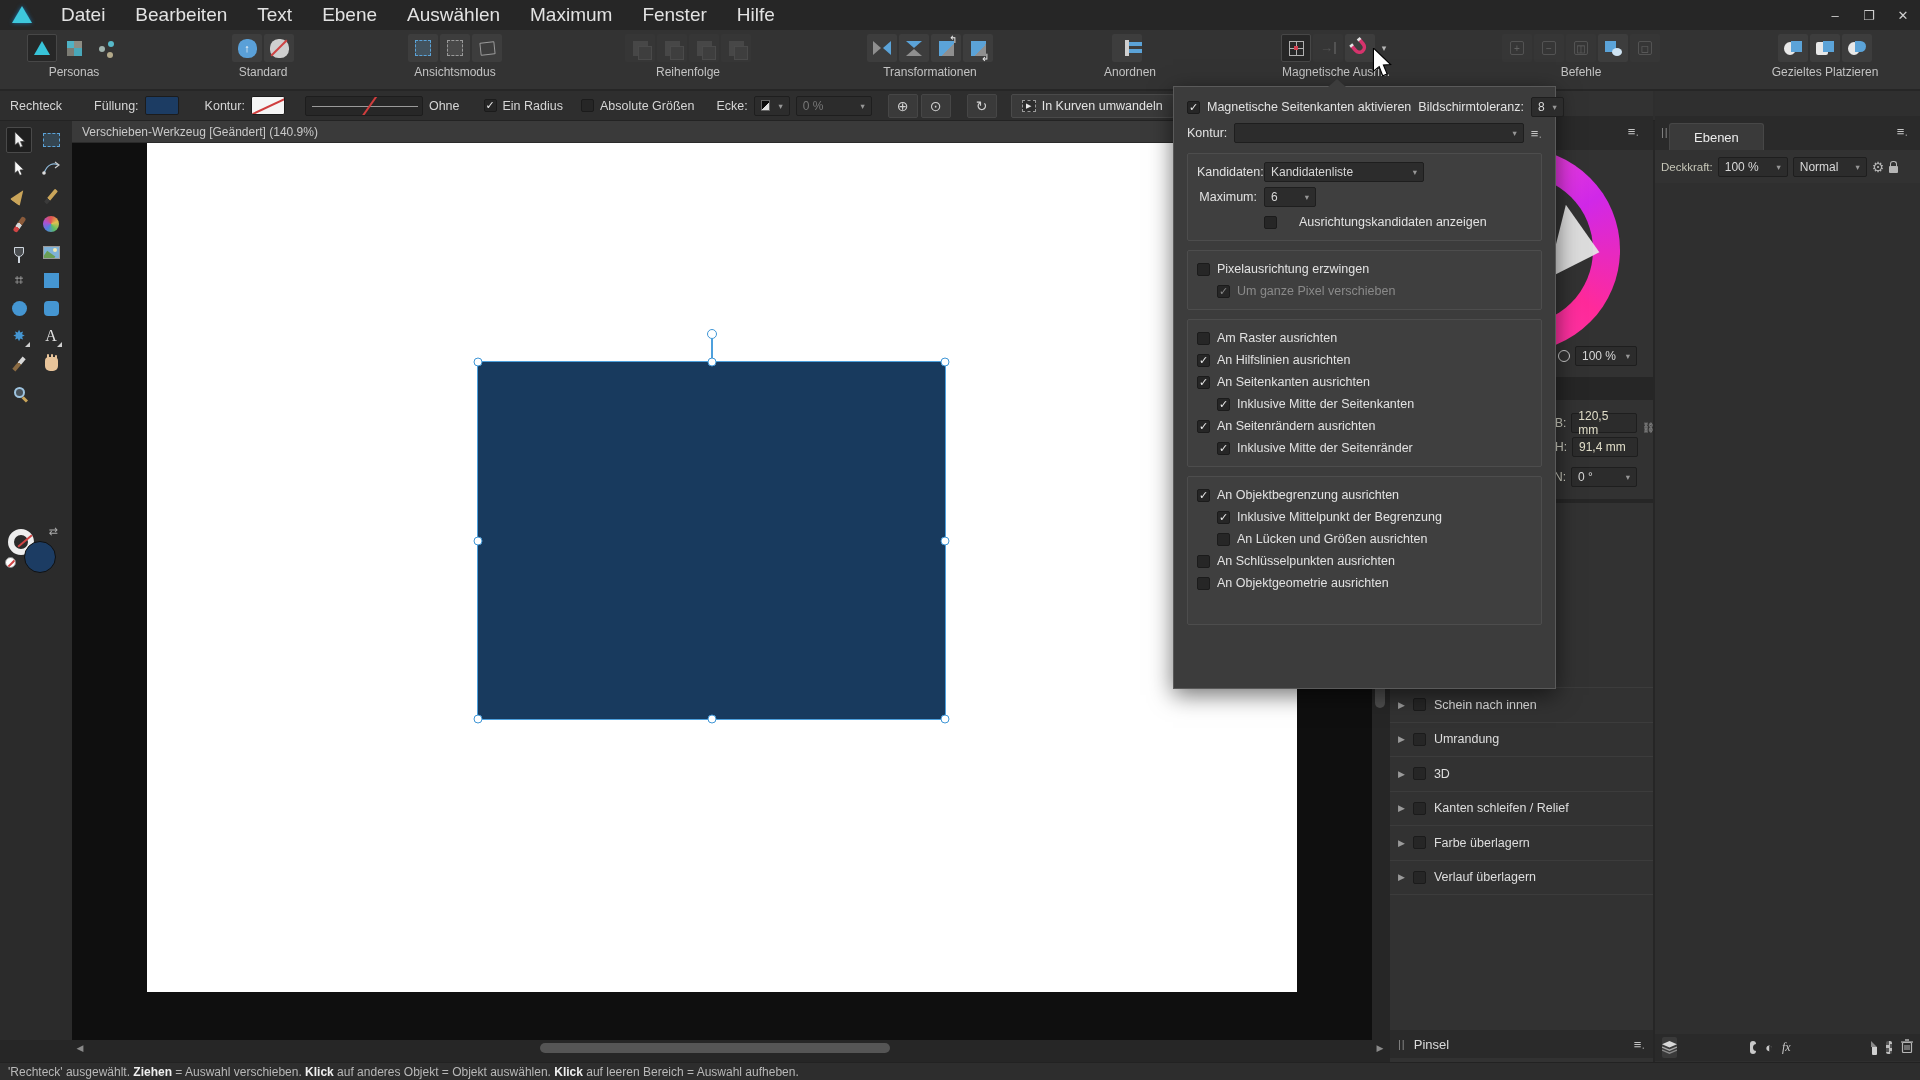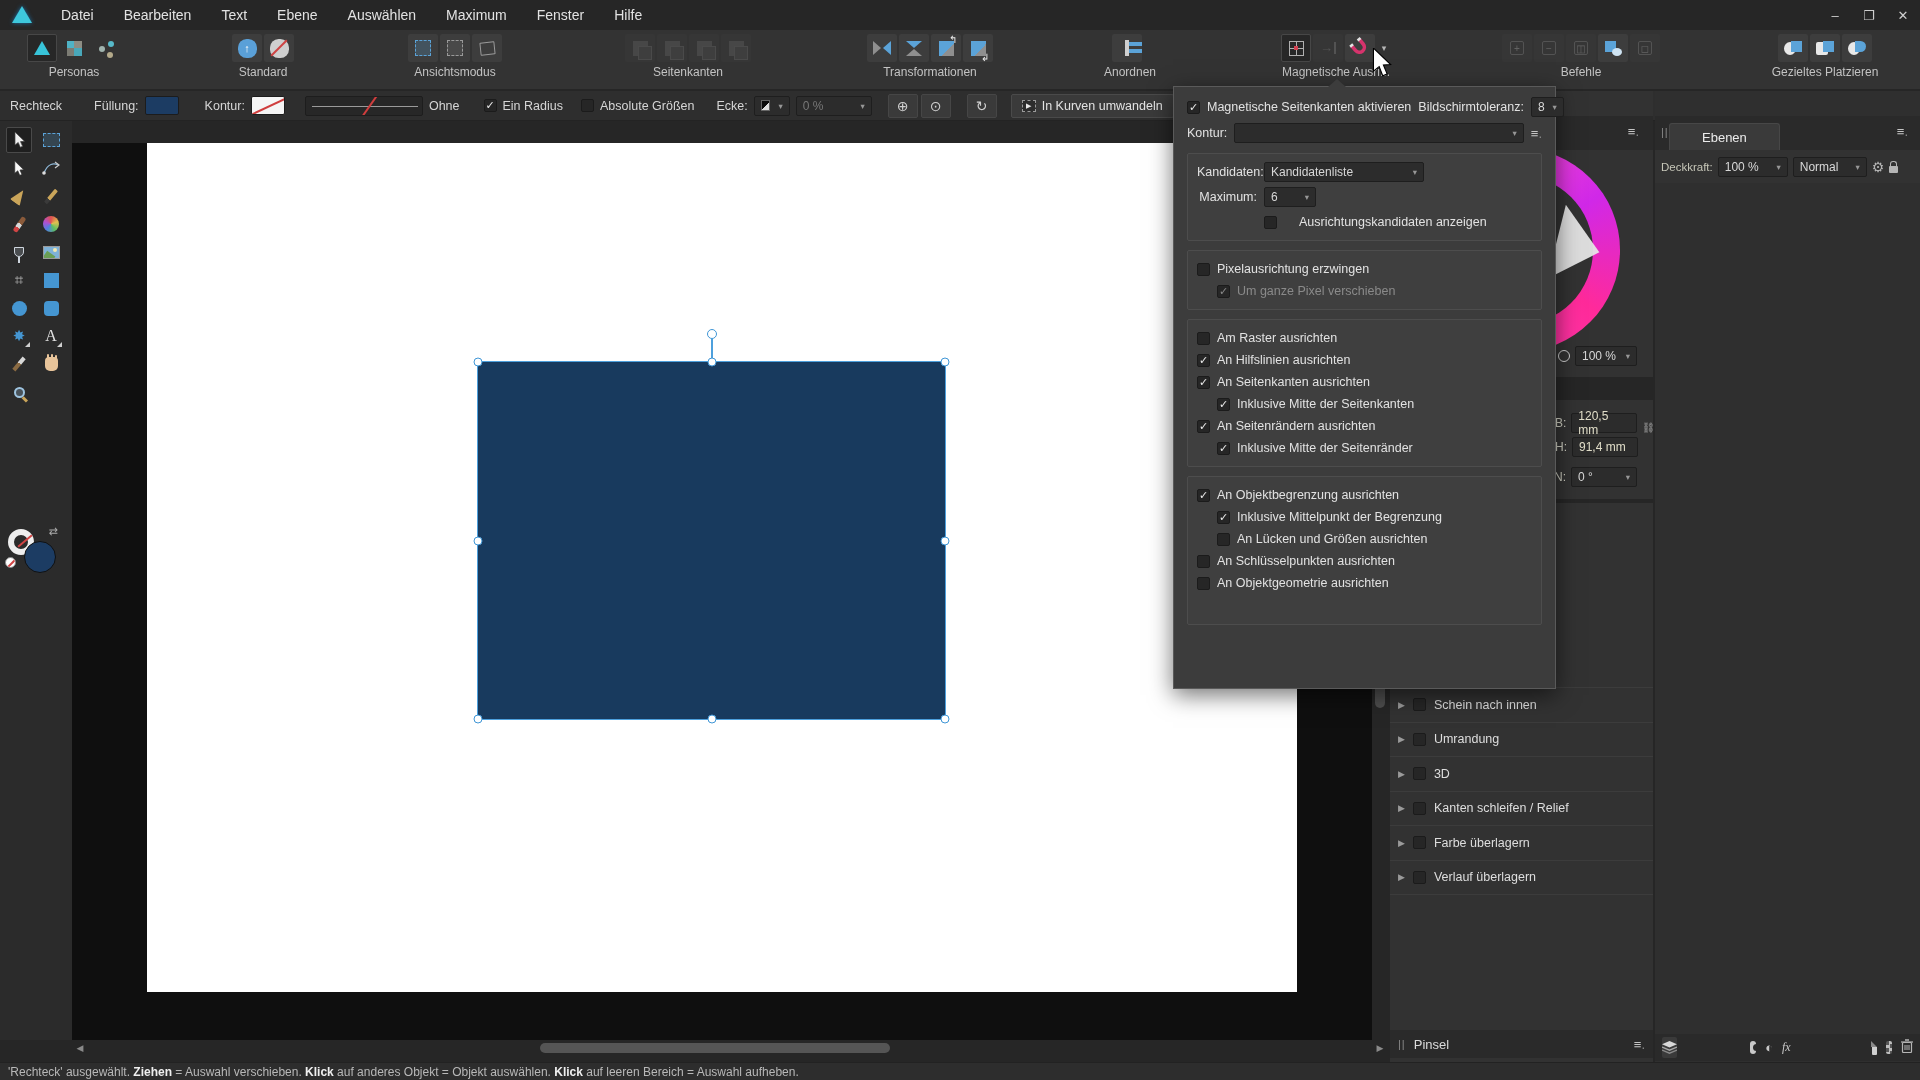"Datei" .menu-item { font-size: 14px -> 19px }
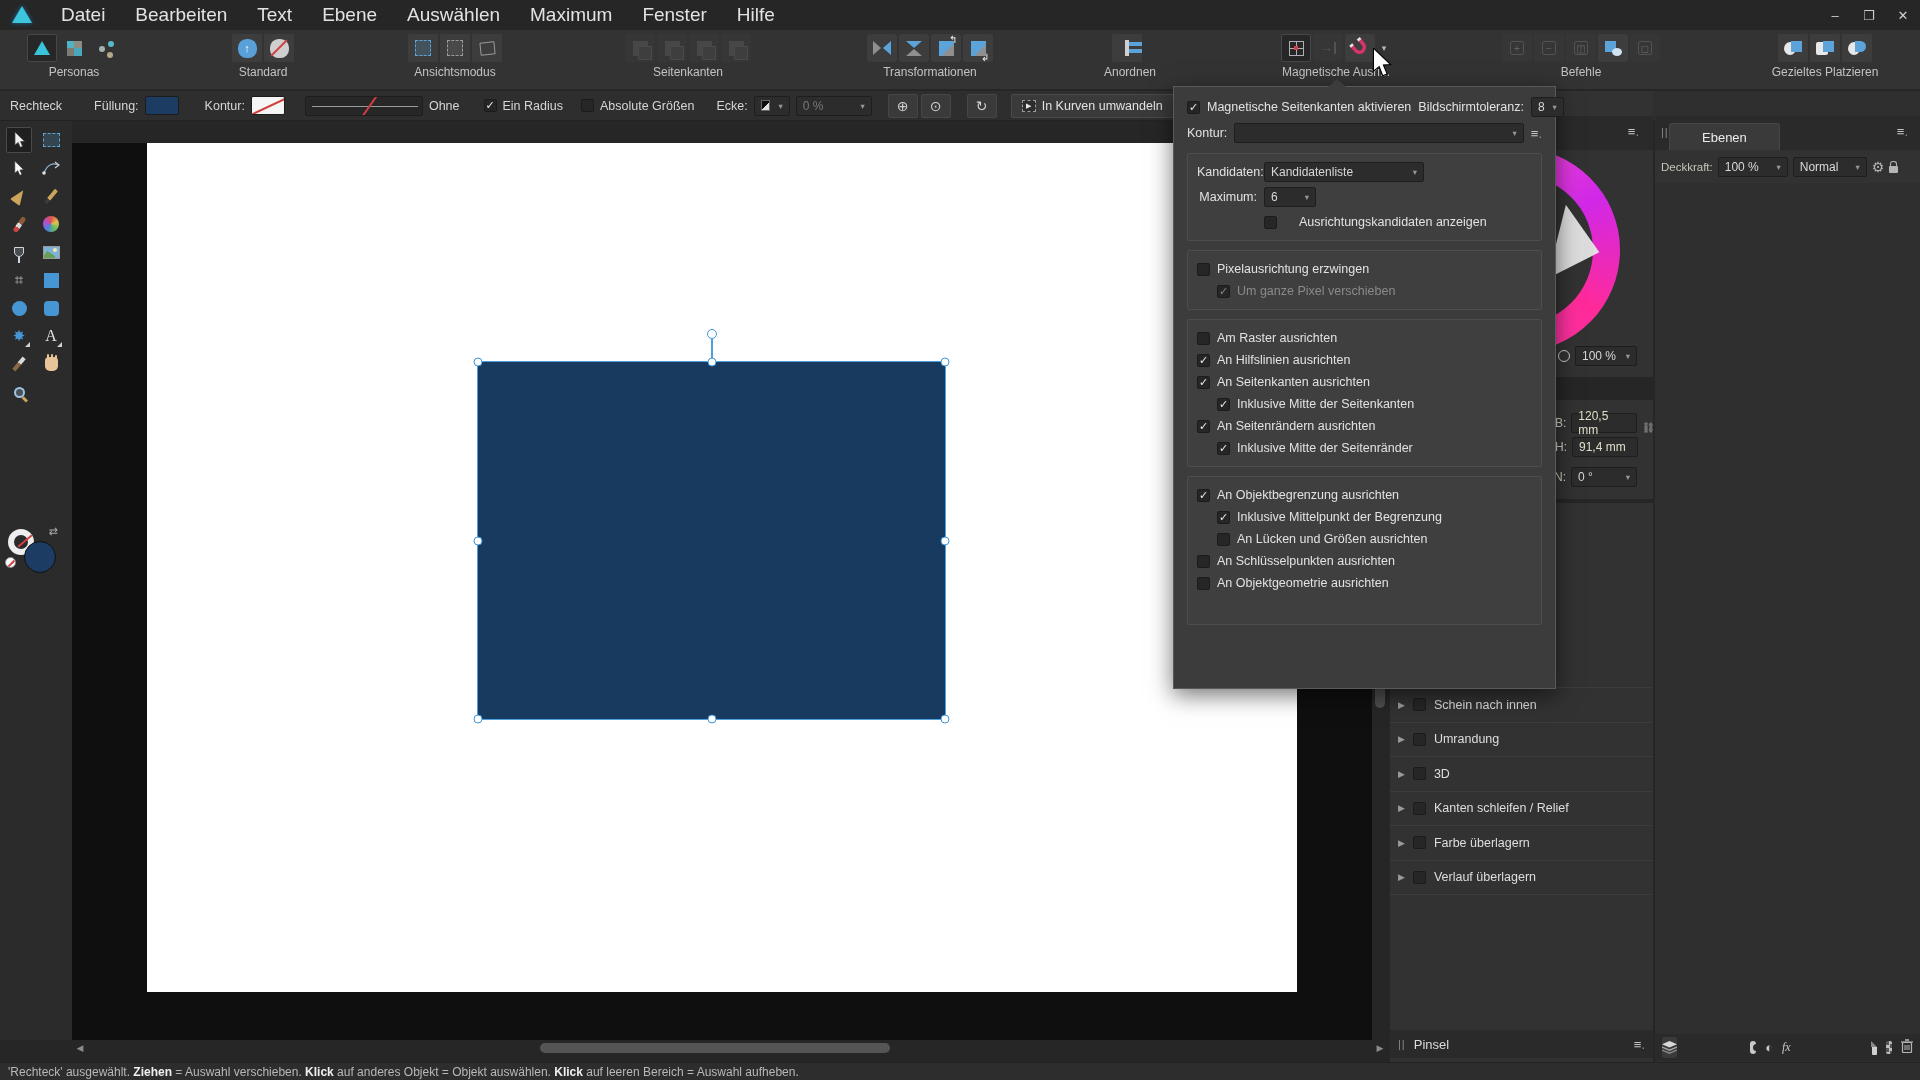"Seitenkanten" div.glabel { text: Seitenkanten -> Reihenfolge }
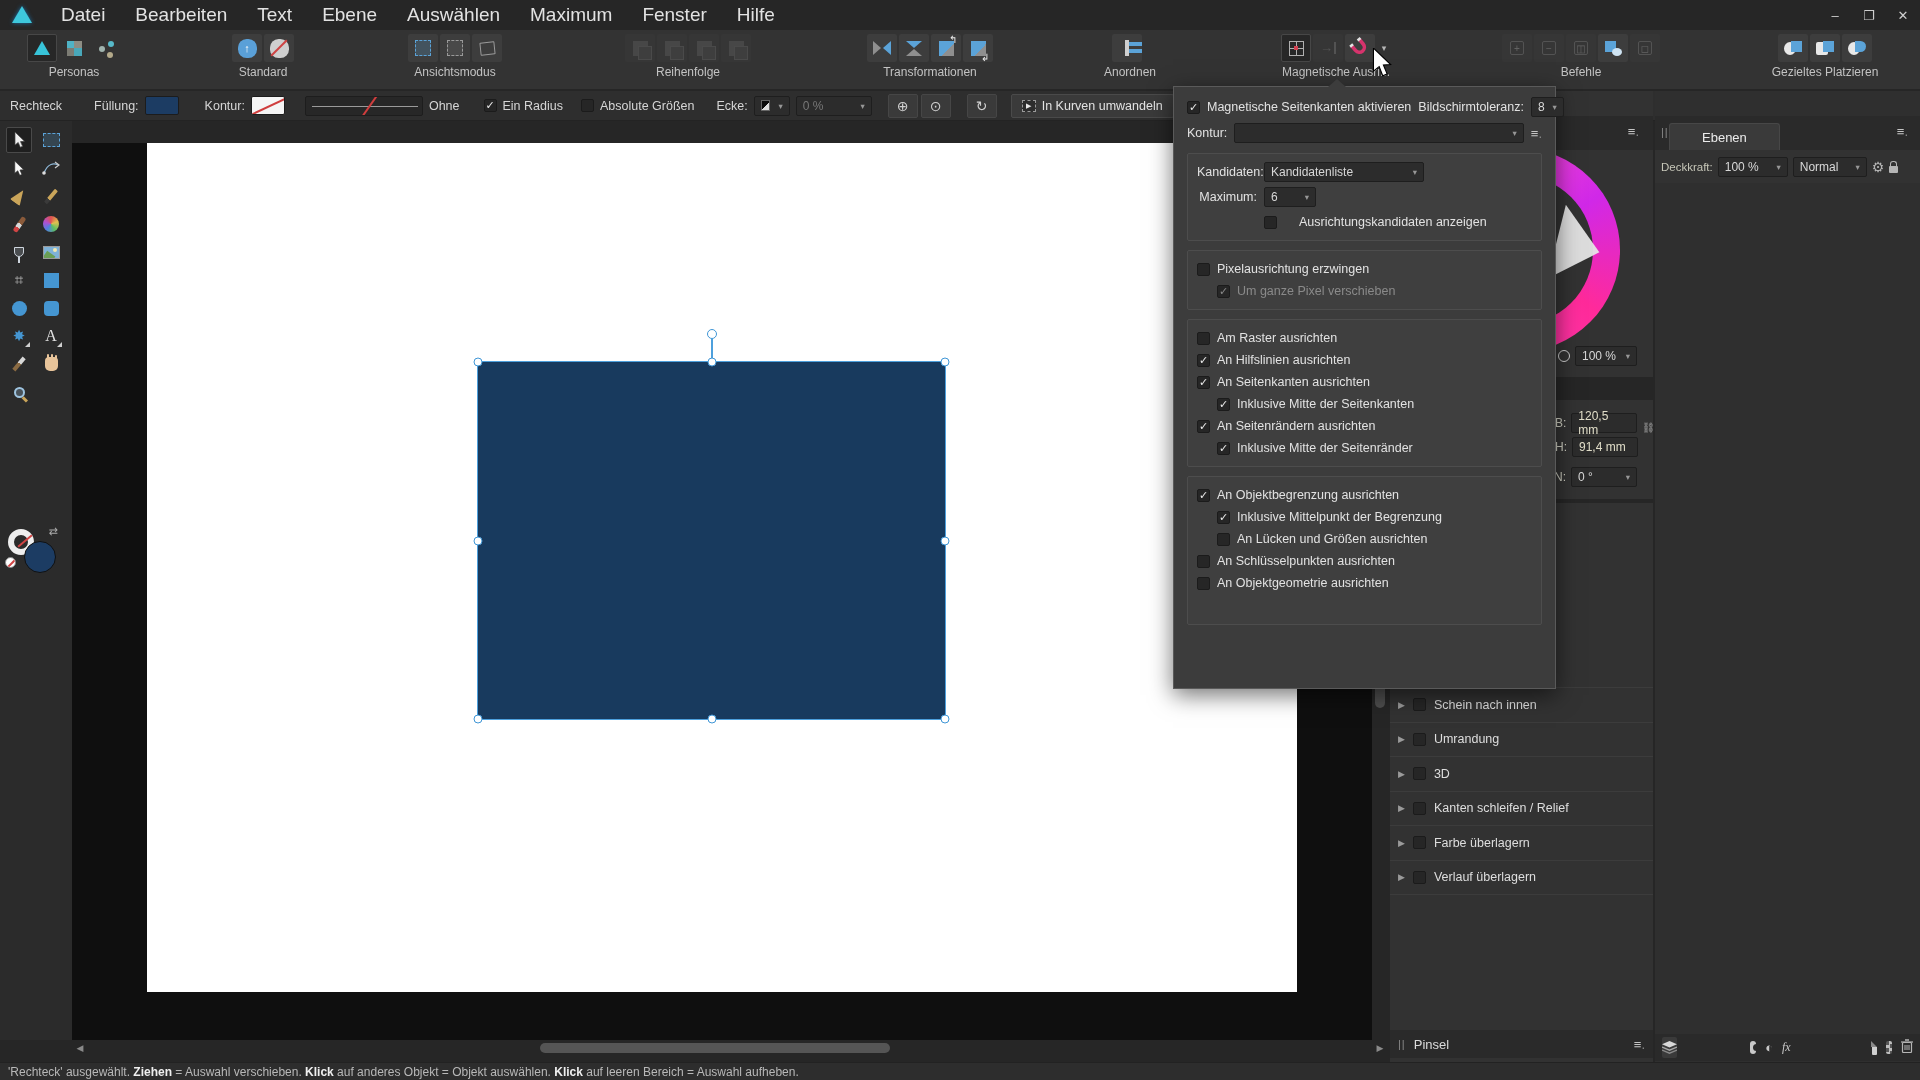"Verschieben-Werkzeug [Geändert] (140.9%)" div { html: none -> <div> <span>Verschieben-Werkzeug [Geändert] (140.9%)</span> </div> }
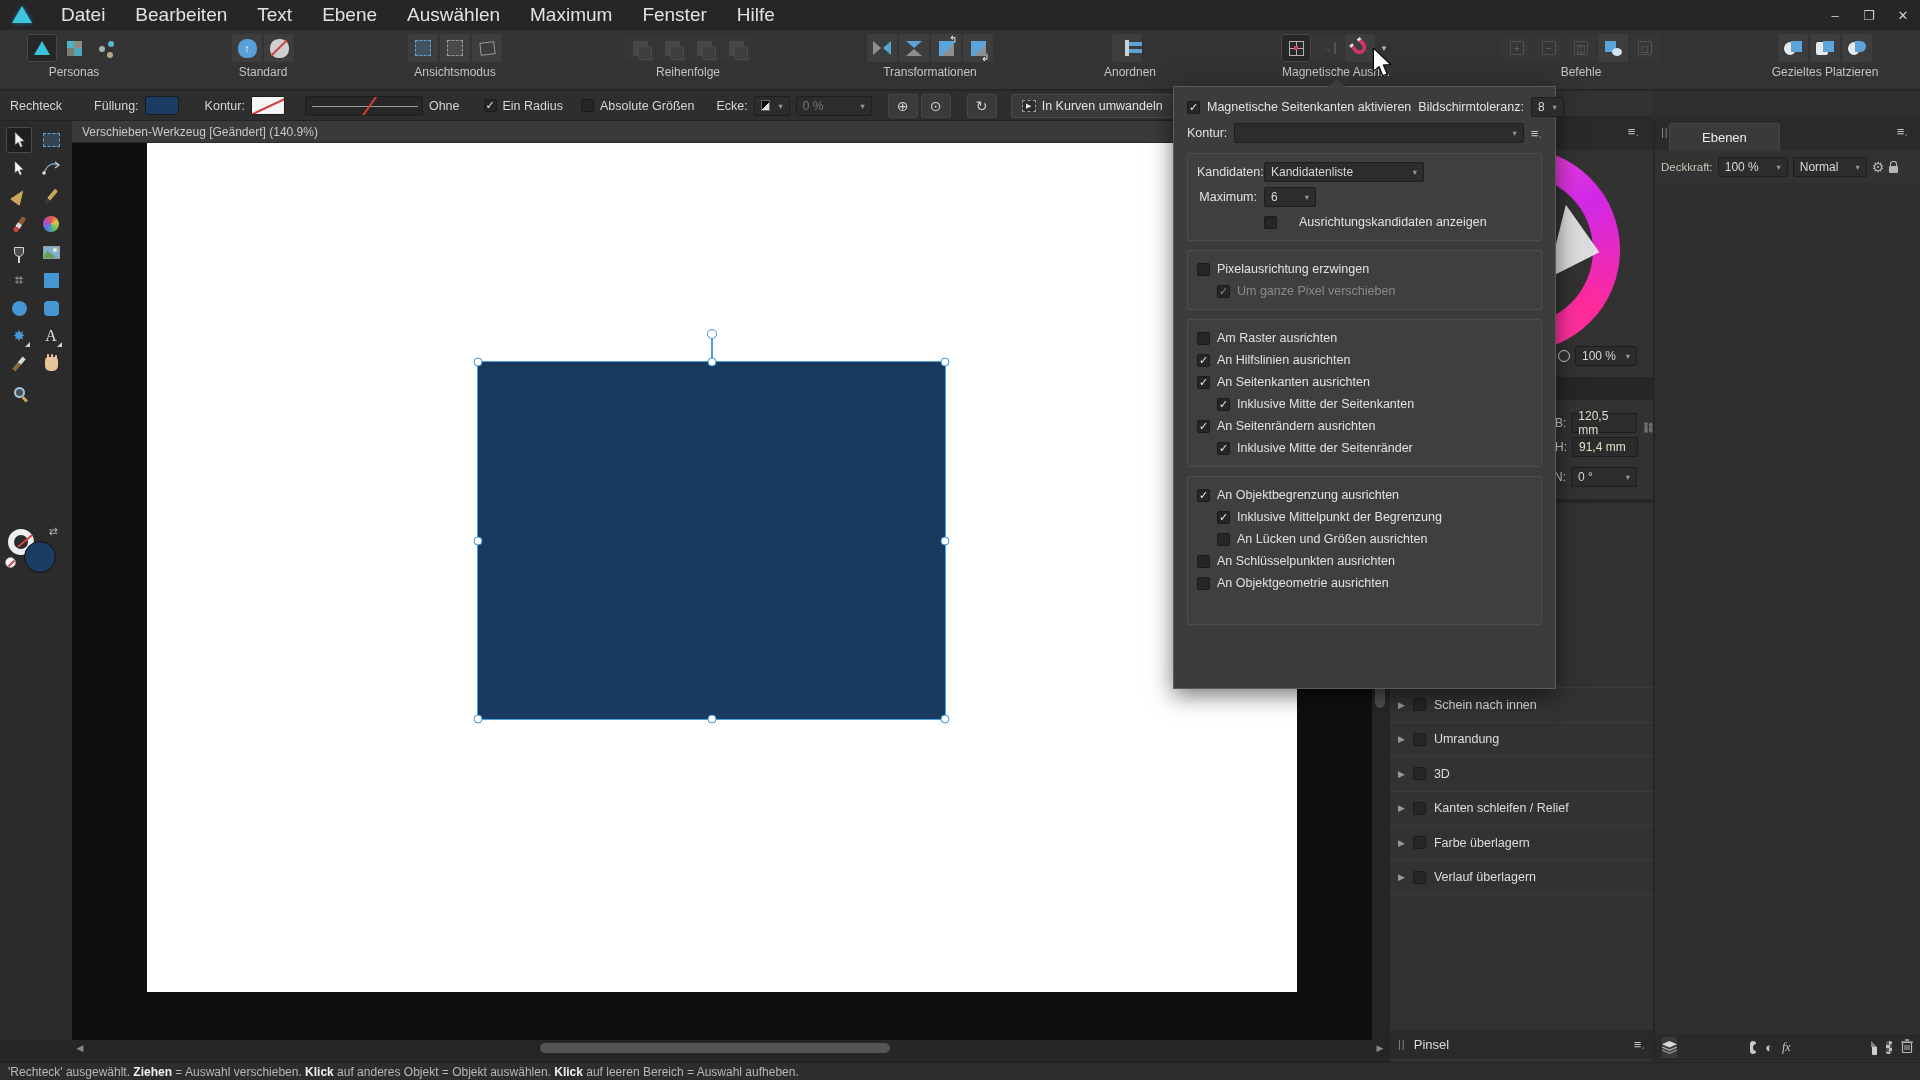"Ebenen" .tab-active { padding: 0 32px -> 0 24px }
